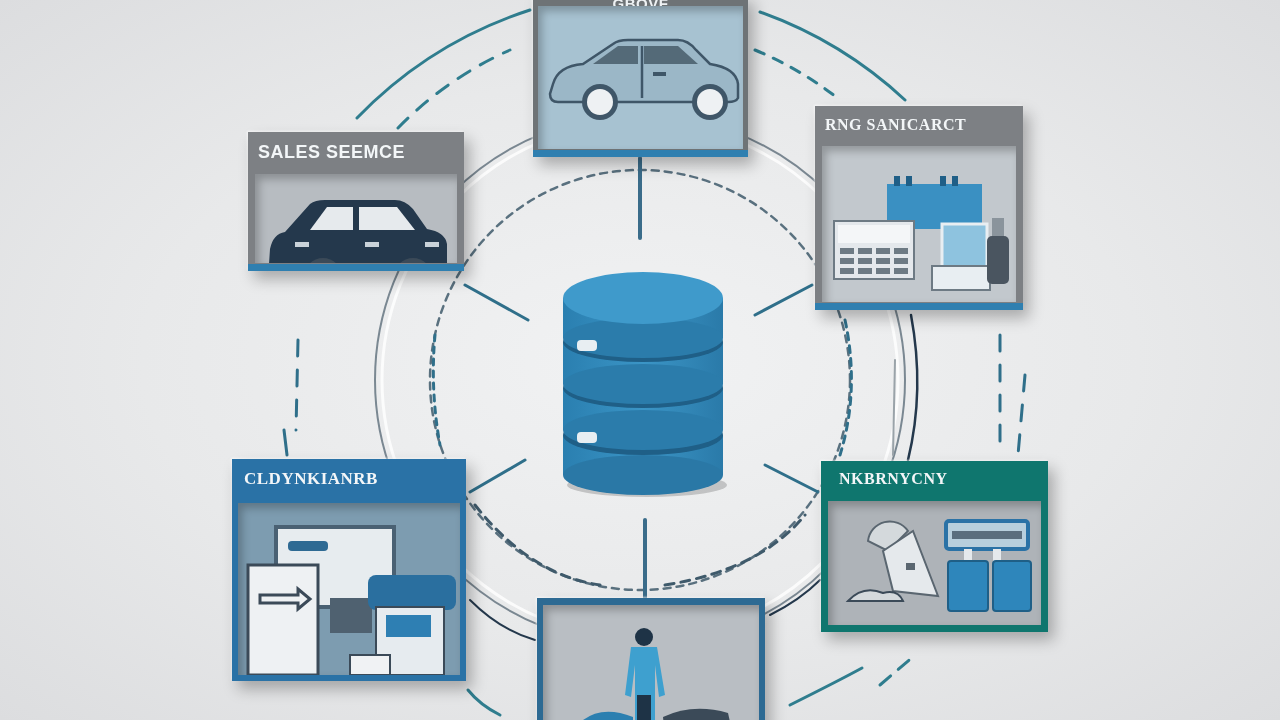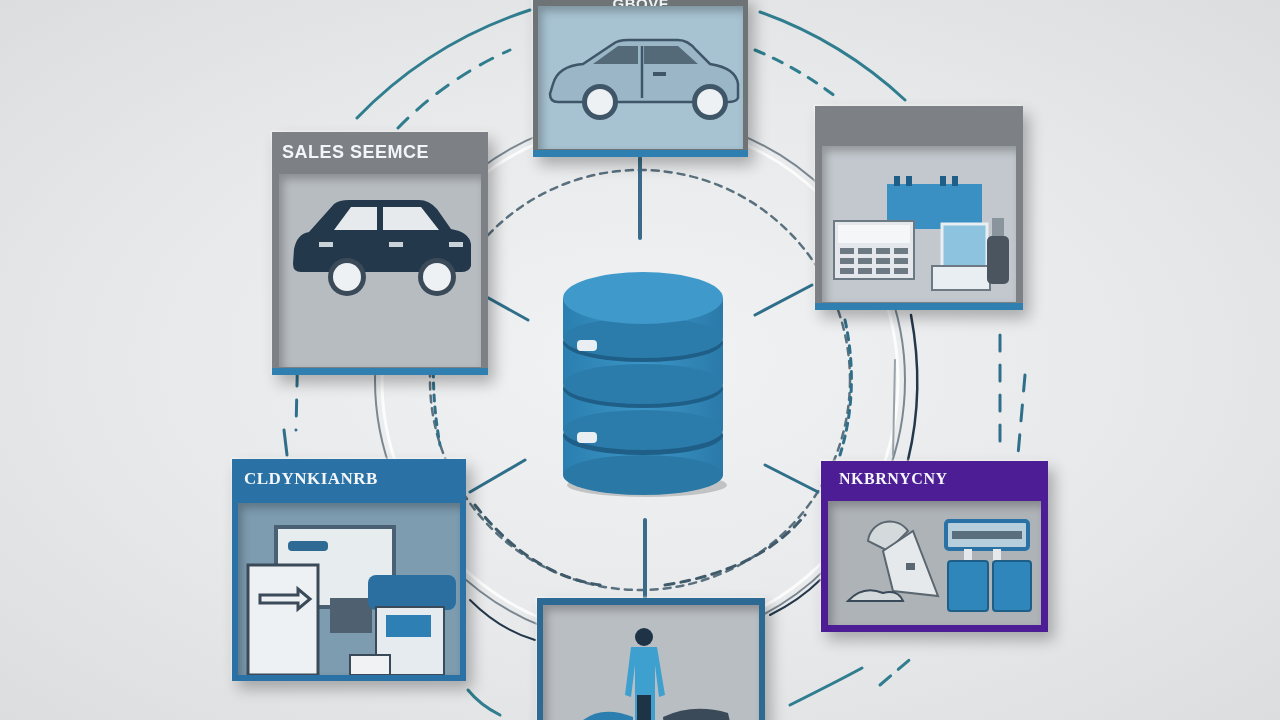"RNG SANICARCT" div.header { html: none -> <div>RNG SANICARCT</div> }
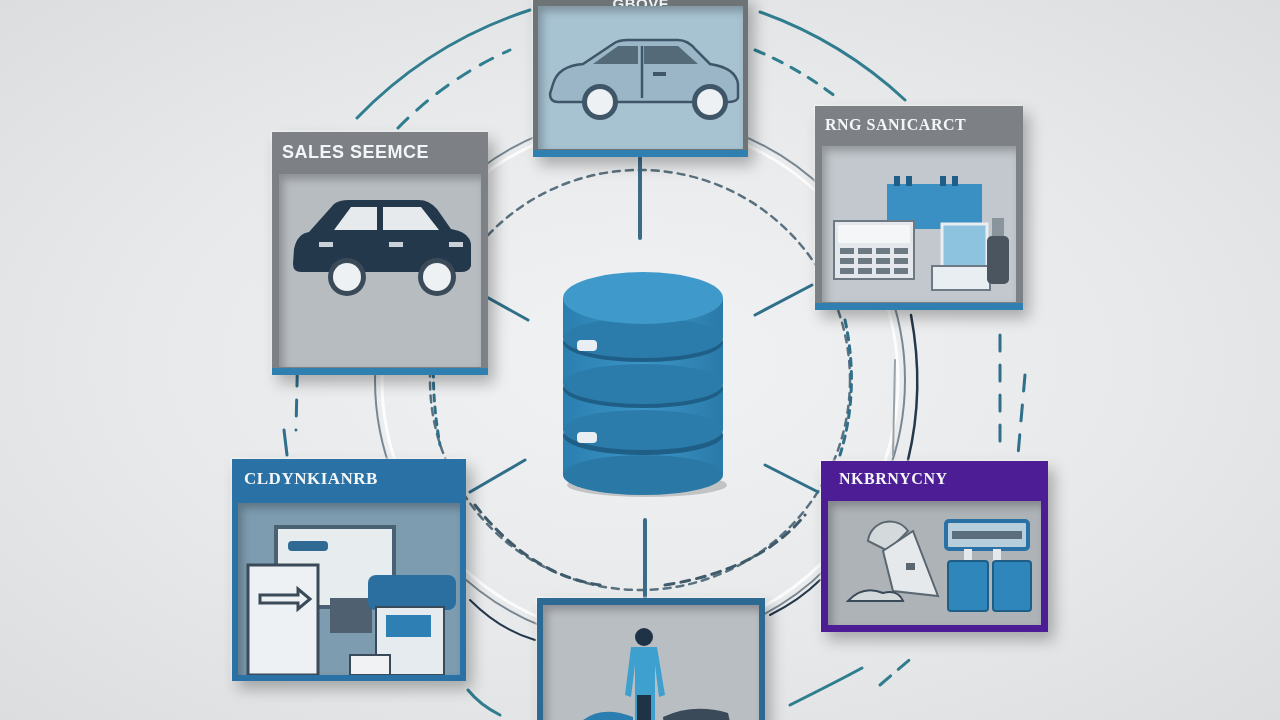"SALES SEEMCE" div.panel { height: 243px -> 139px; margin-left: 24px -> none }
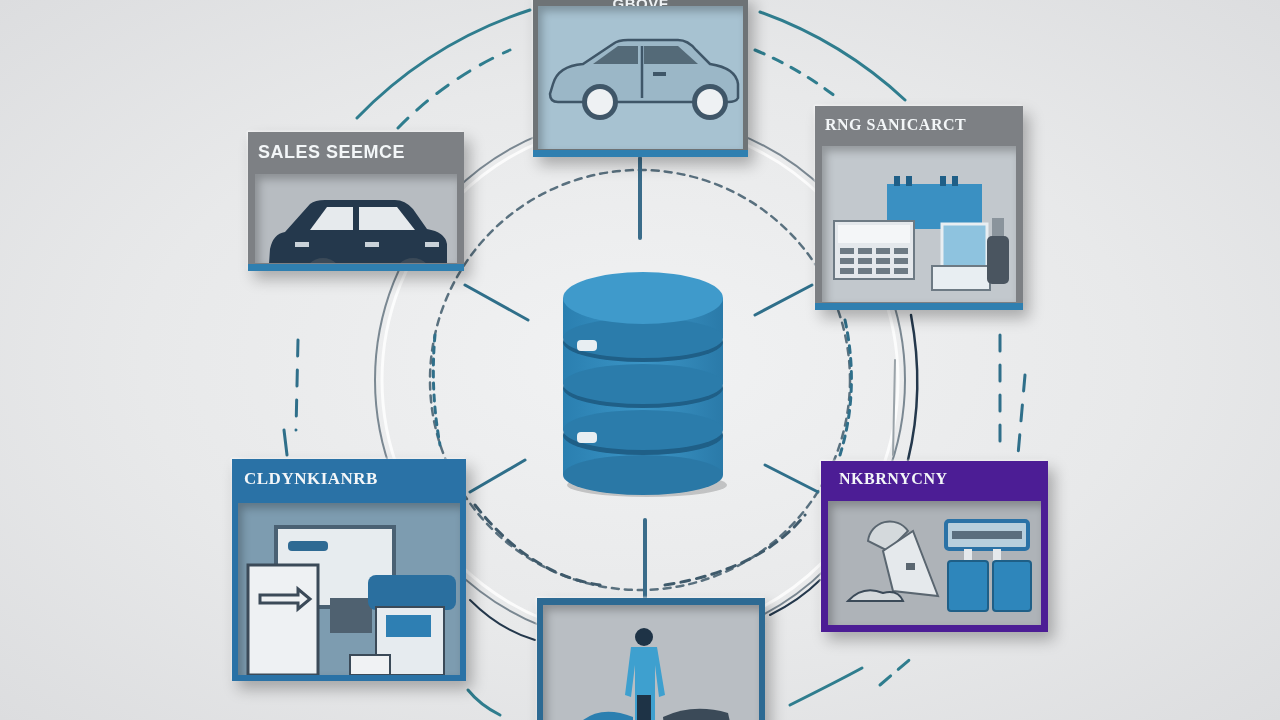"NKBRNYCNY" div.panel { background: #4c1d95 -> #0f766e }
